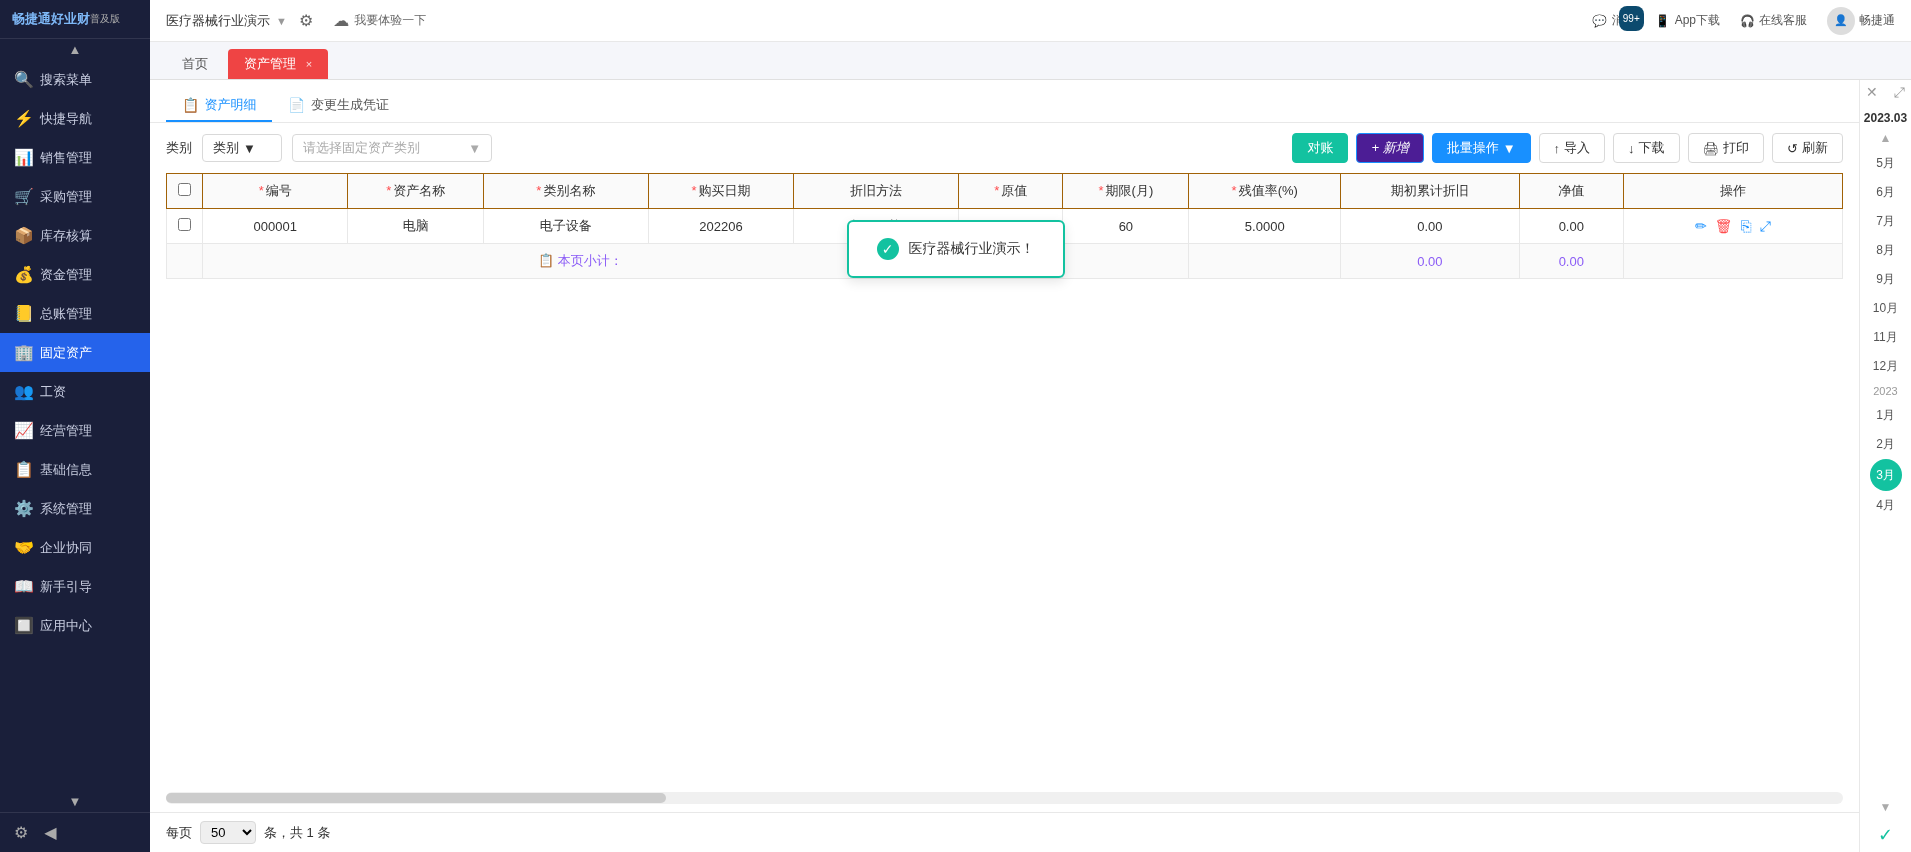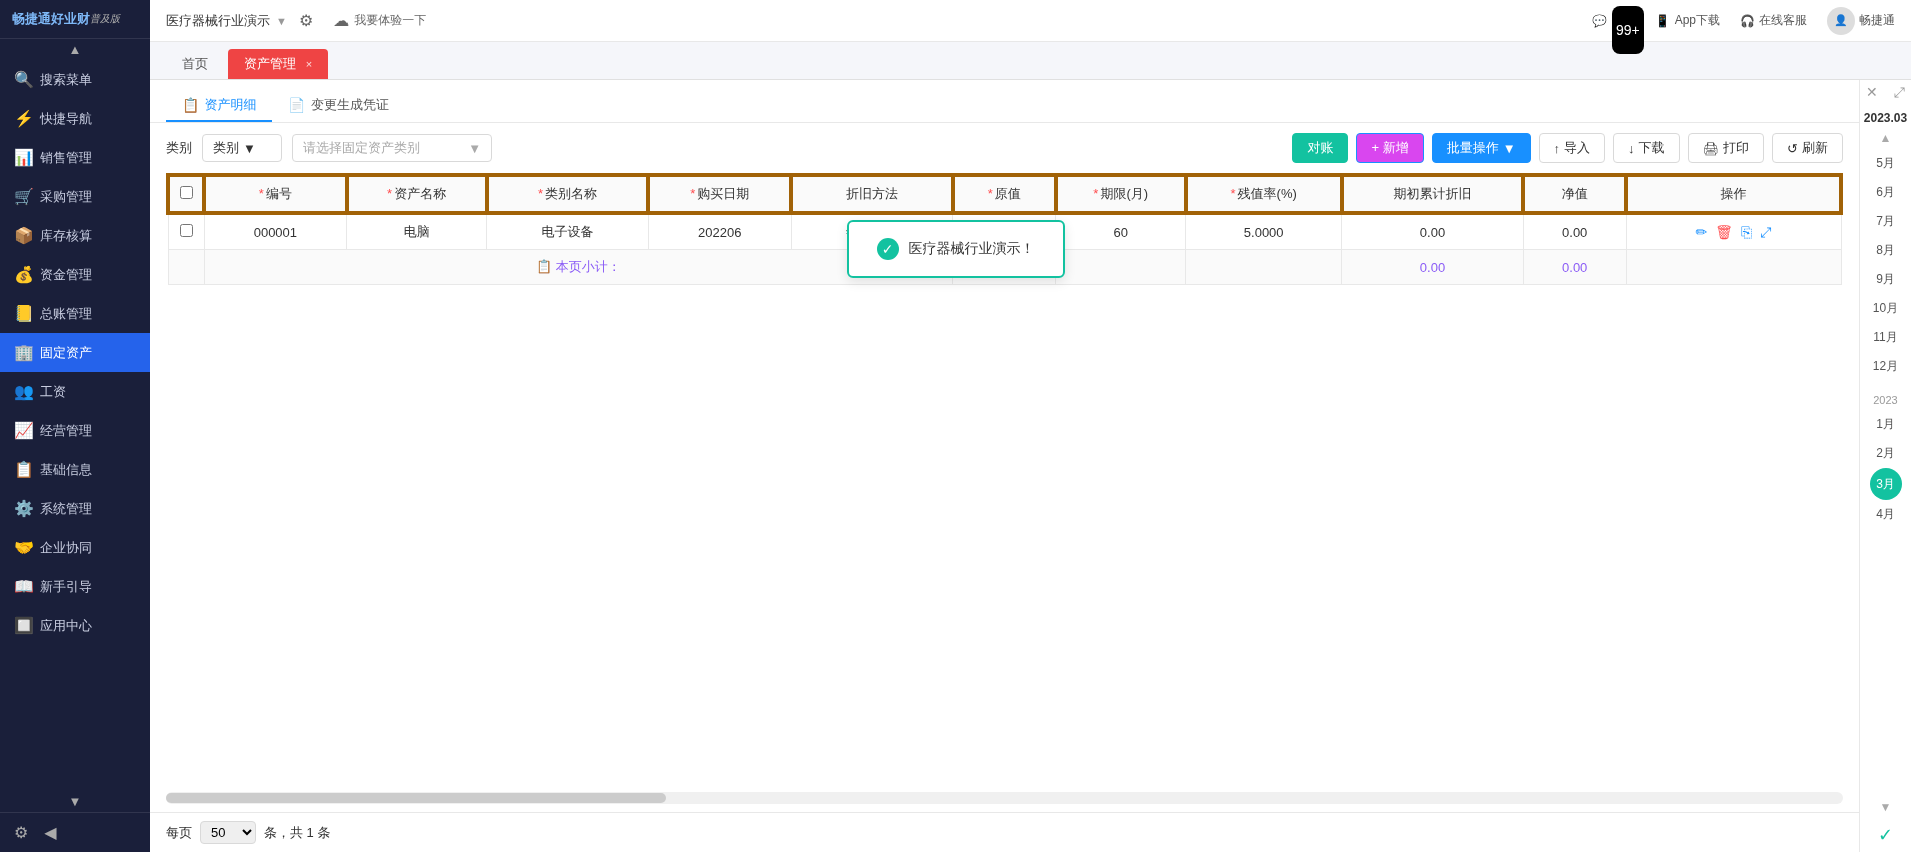"普及版" .sidebar-logo .logo-sub { font-style: italic -> none }
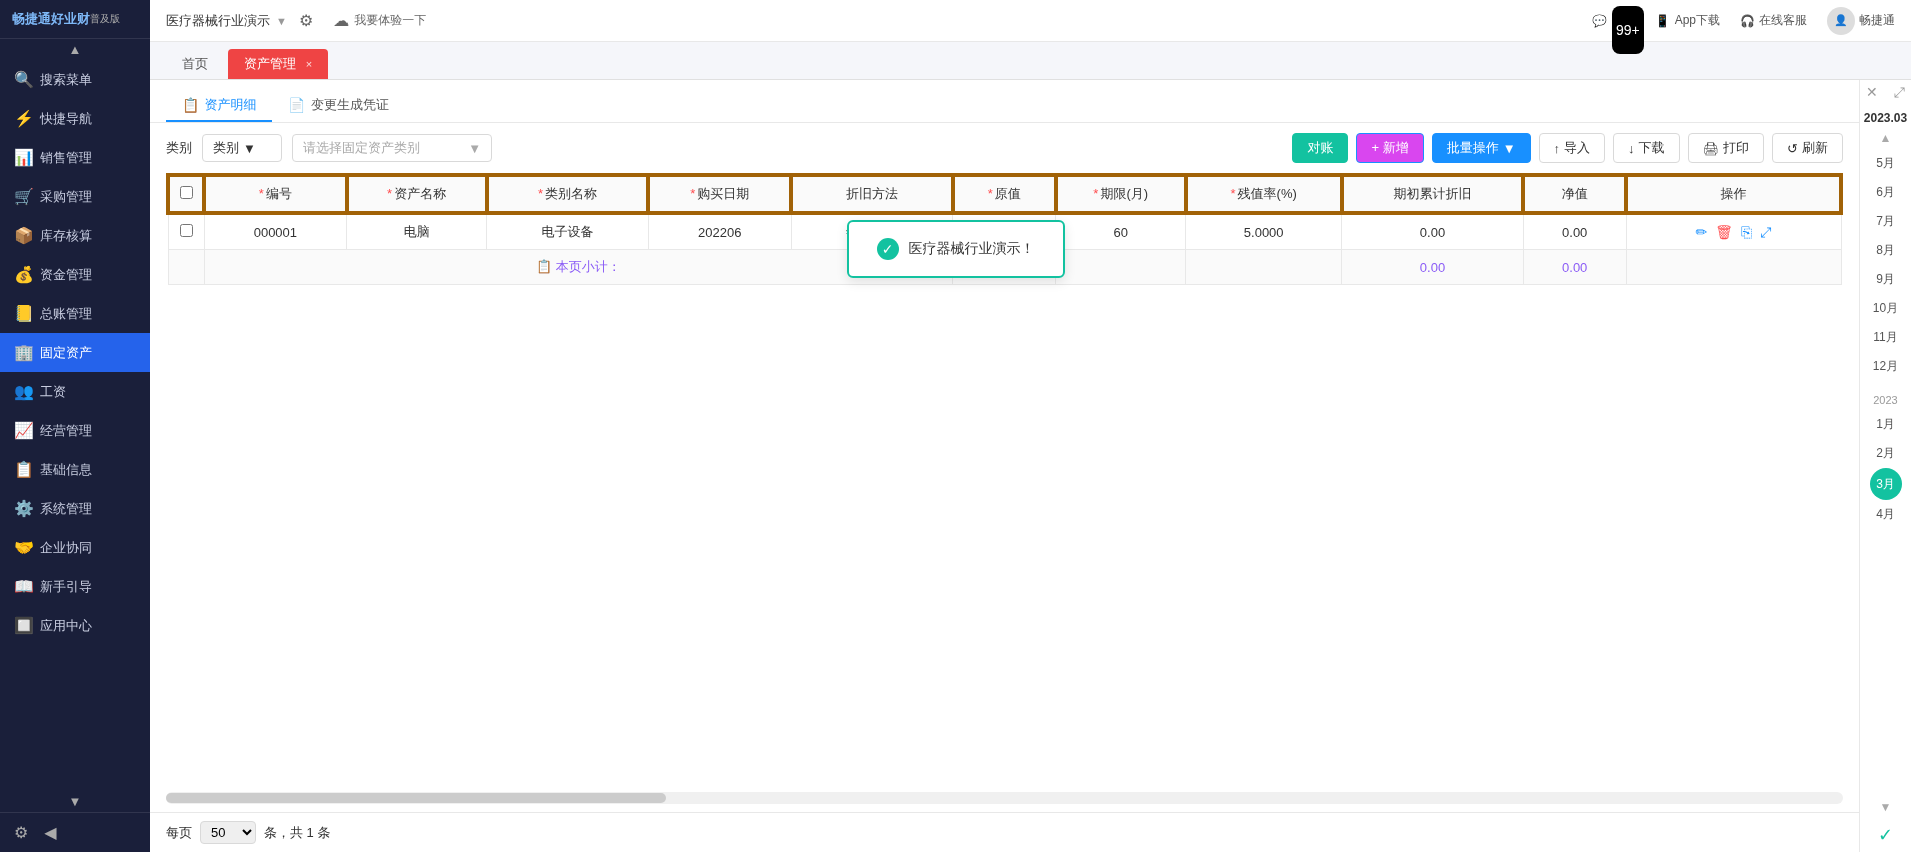"99+" .badge { background: #000000 -> #0c4a6e; font-size: 14px -> 10px; padding: 16px 4px -> 7px 4px }
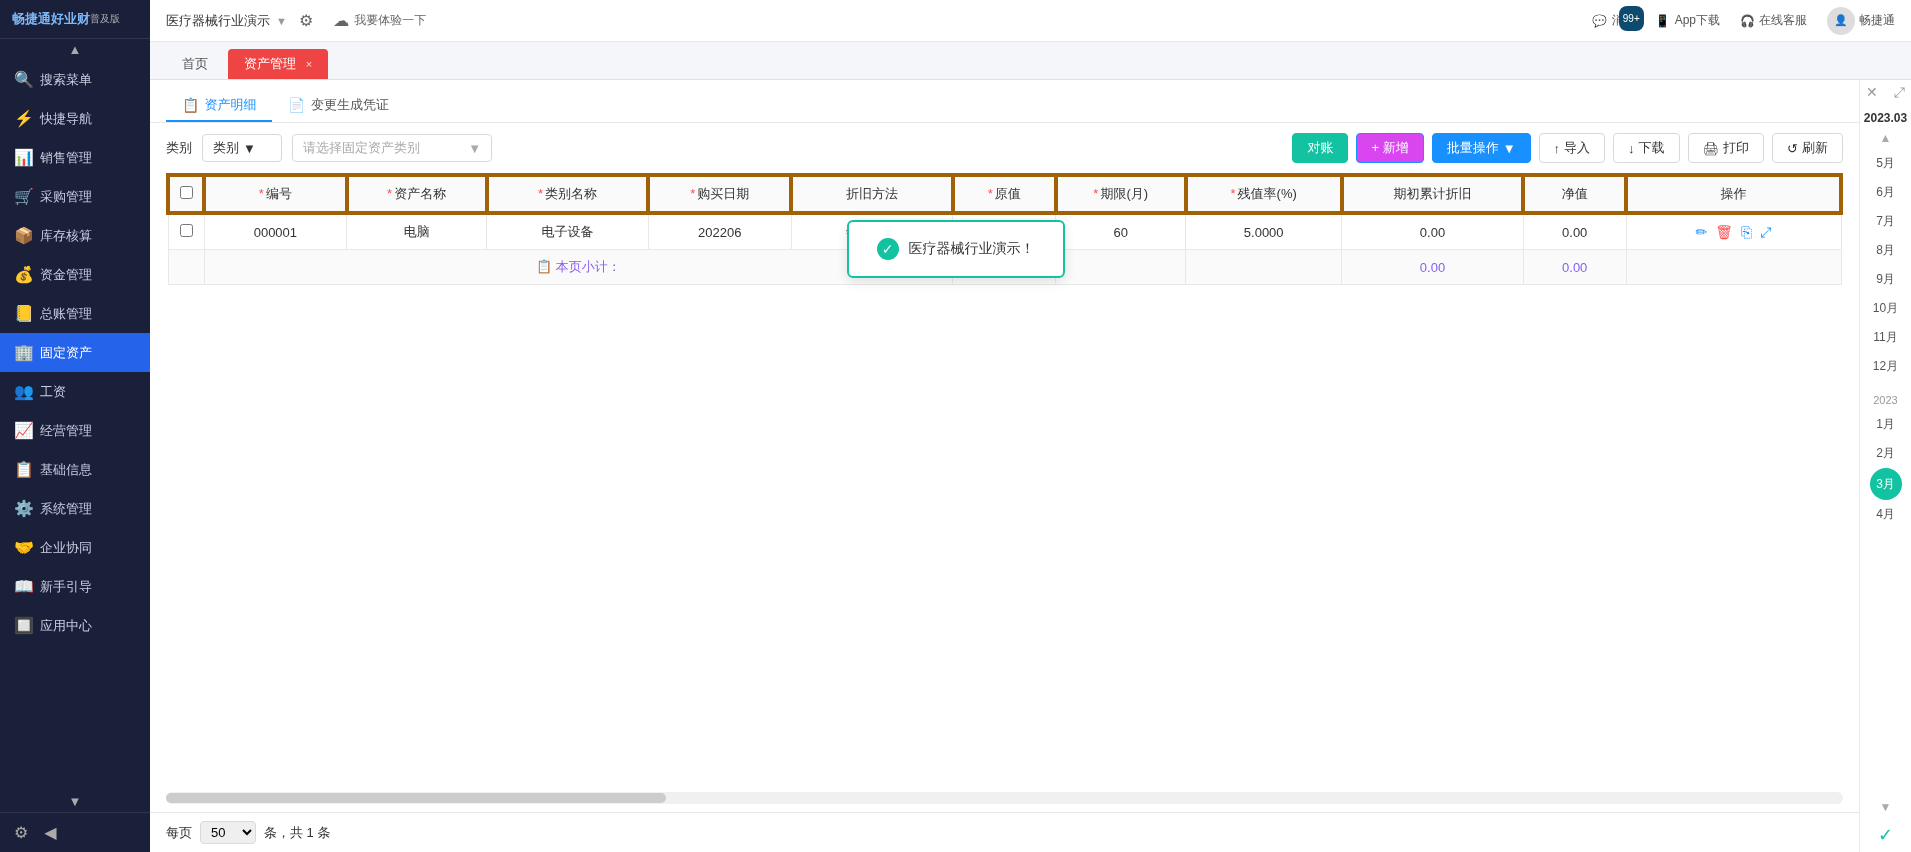"+ 新增" .btn-primary { background: #d946ef -> #4c1d95; font-style: none -> italic }
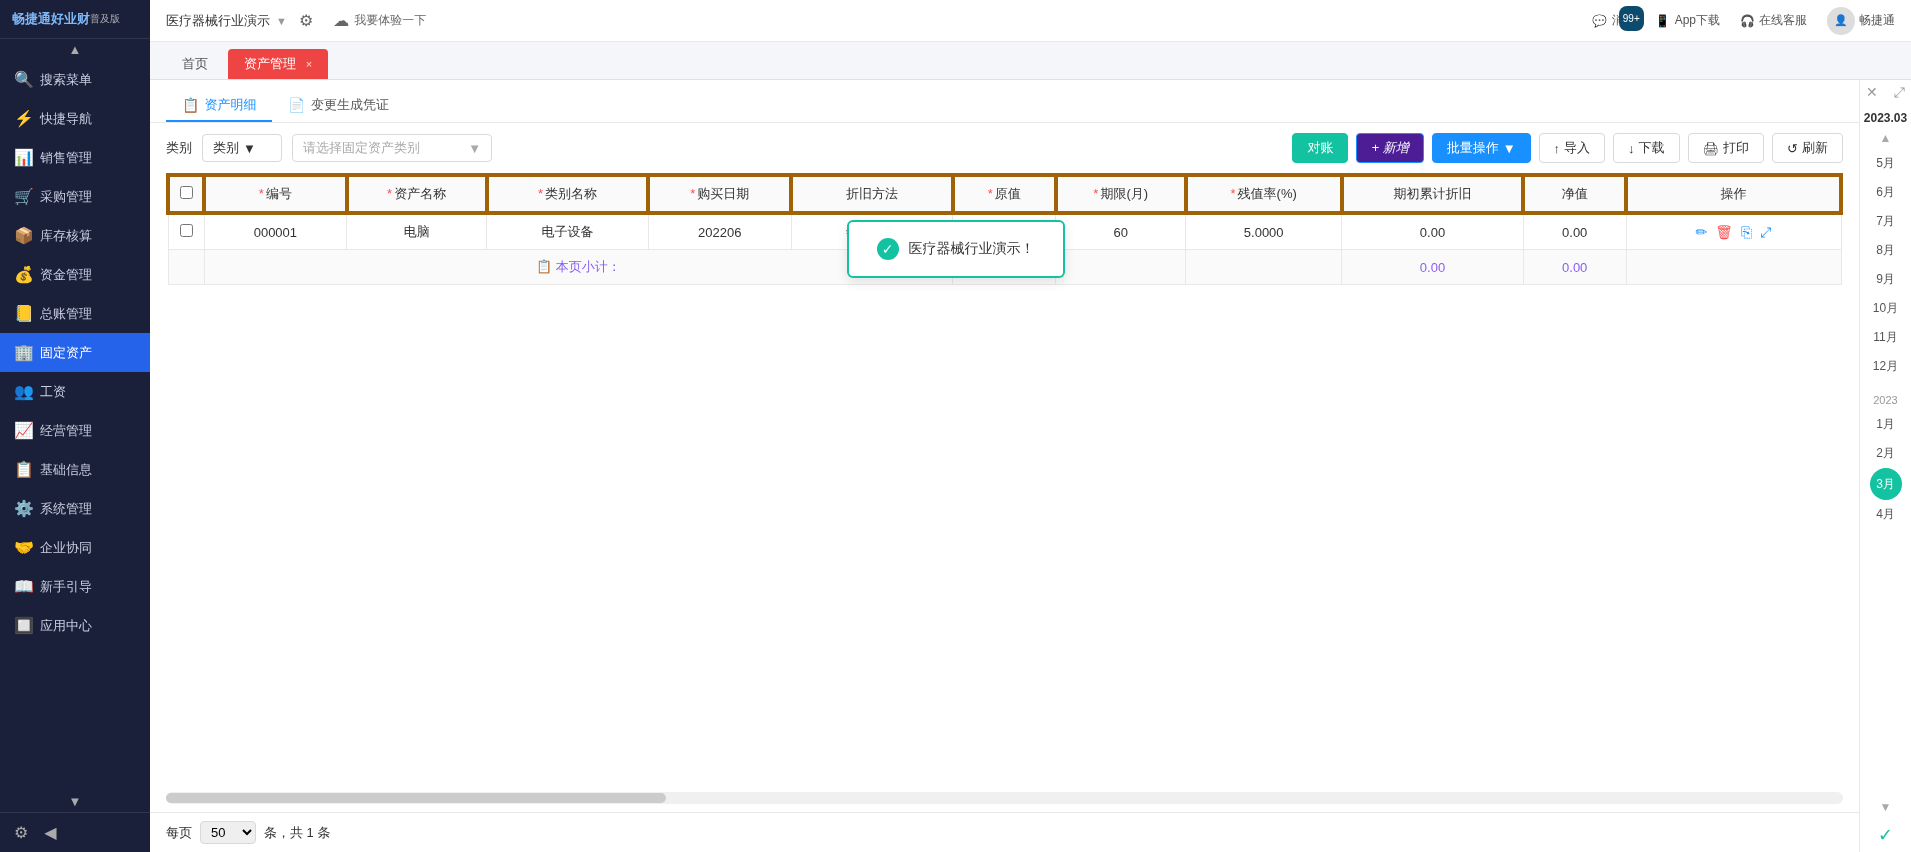"* 编号" .data-table th { border: 4px solid #a16207 -> 1px solid #a16207 }
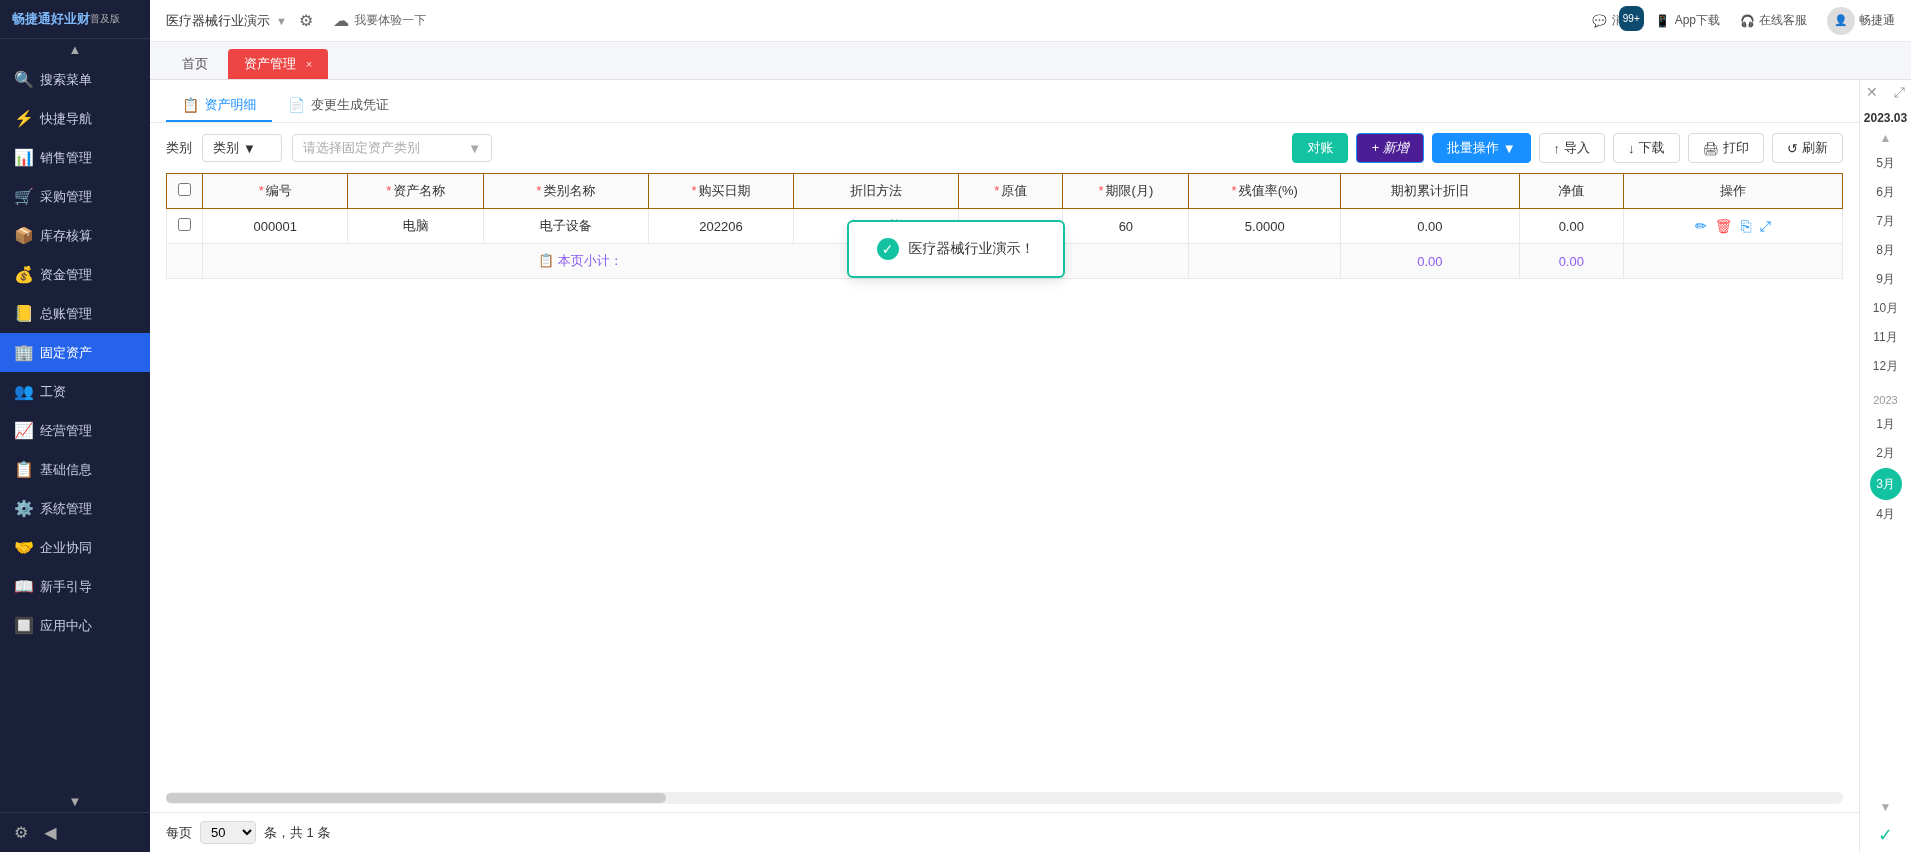"2023" div { margin-top: 9px -> none }
